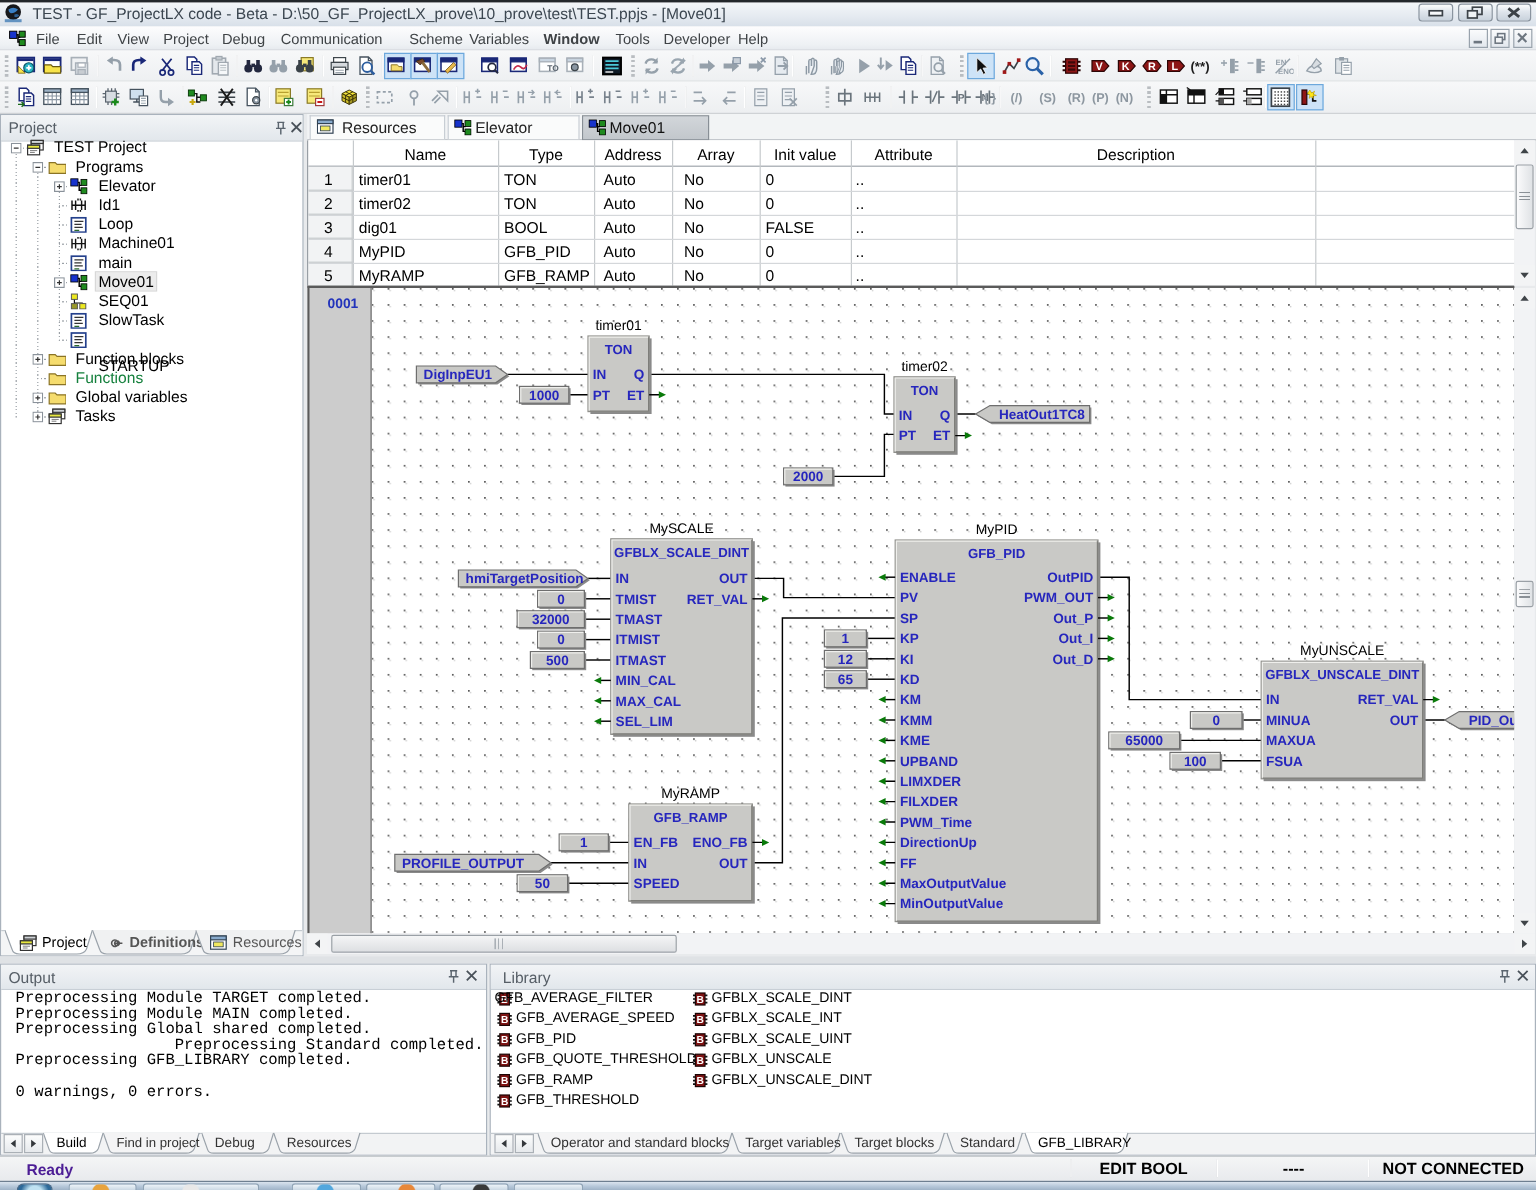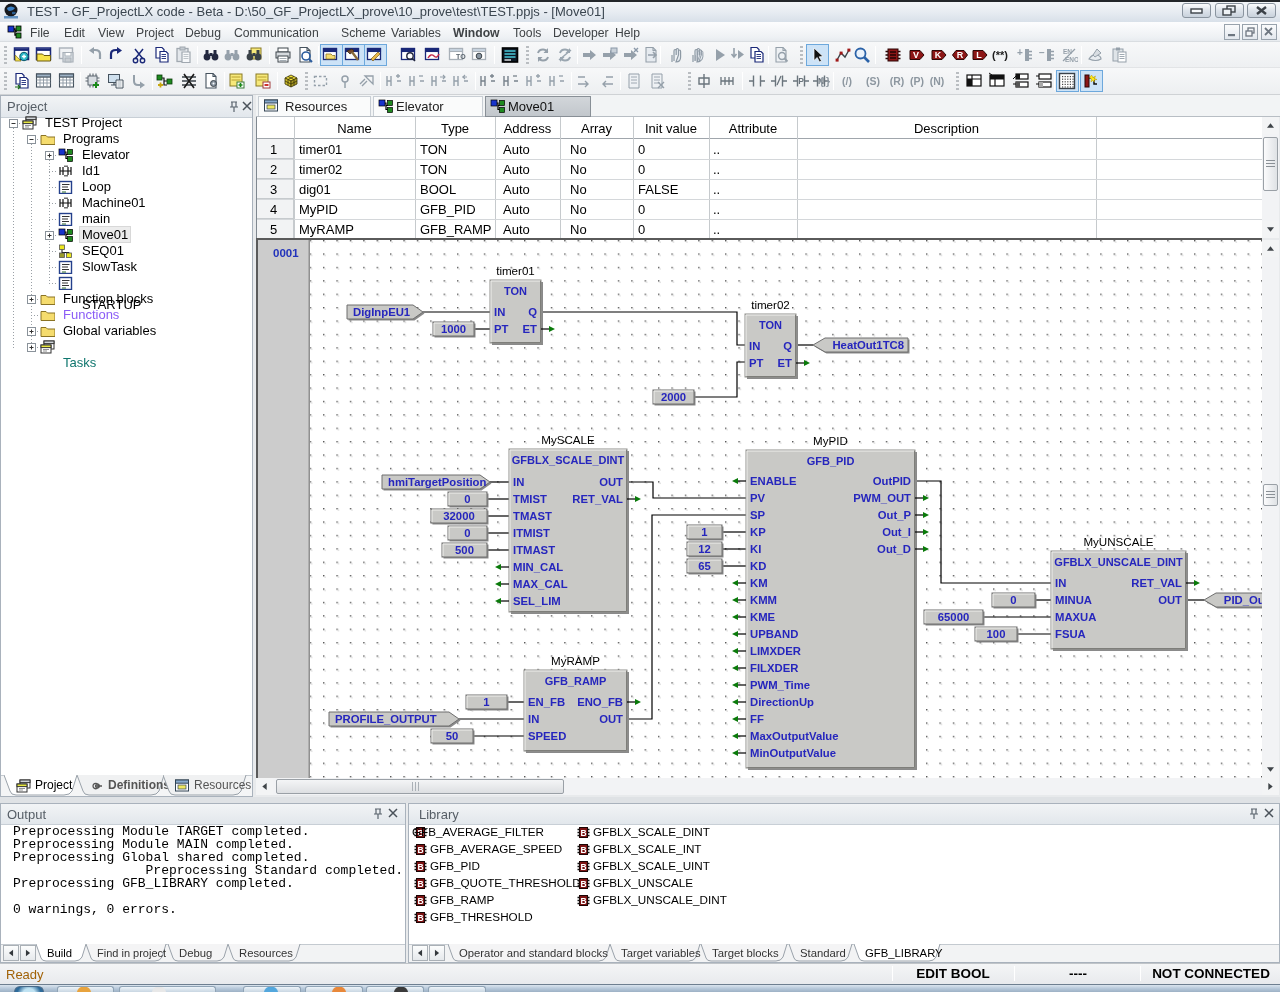"Functions" span.tx { color: #8b5cf6 -> #15803d }
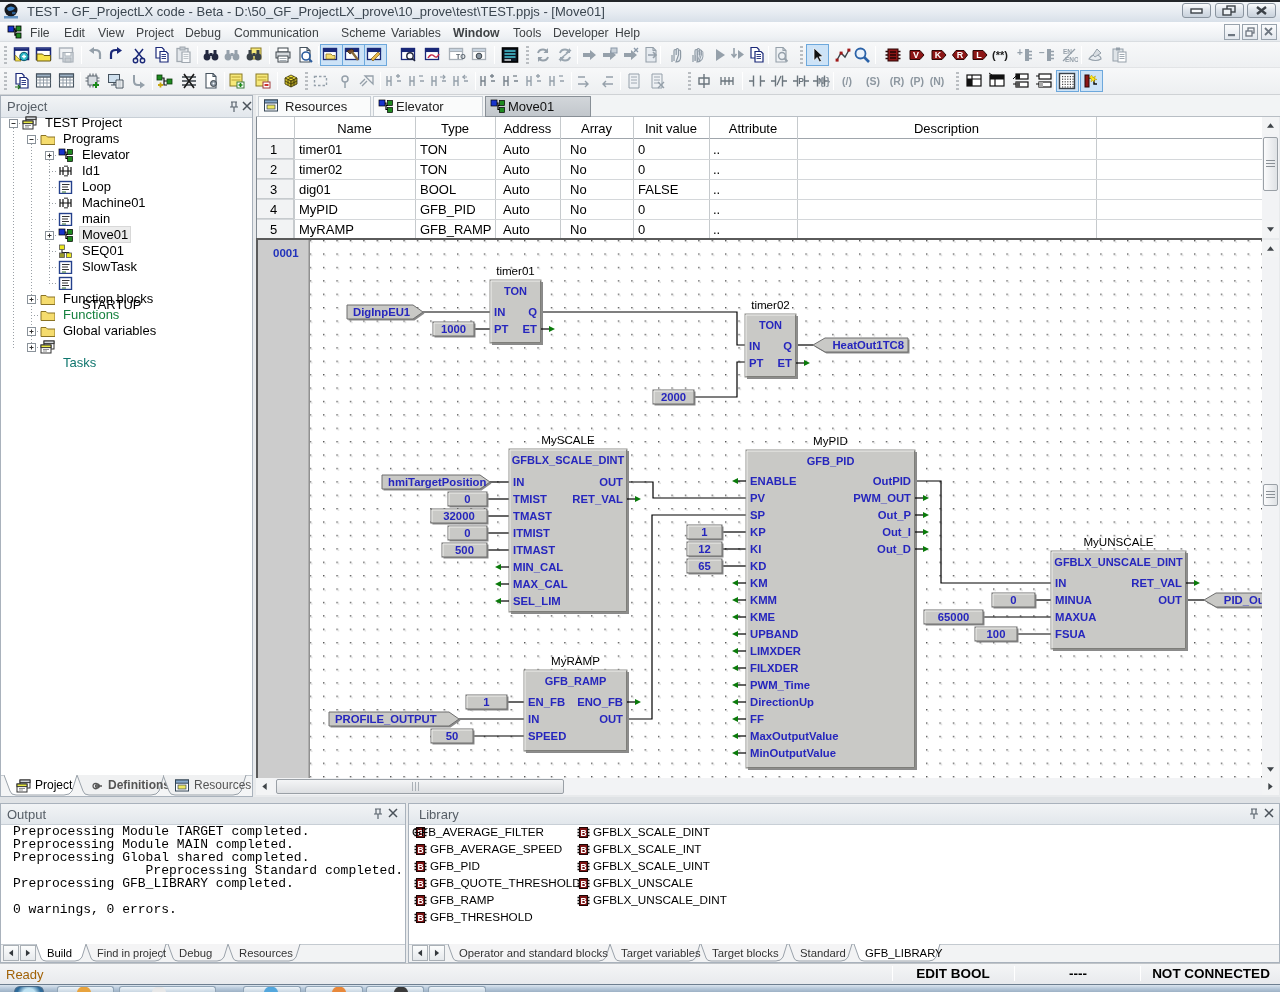"Tasks" span.tx { color: #0f766e -> #000000; margin-top: 16px -> none }
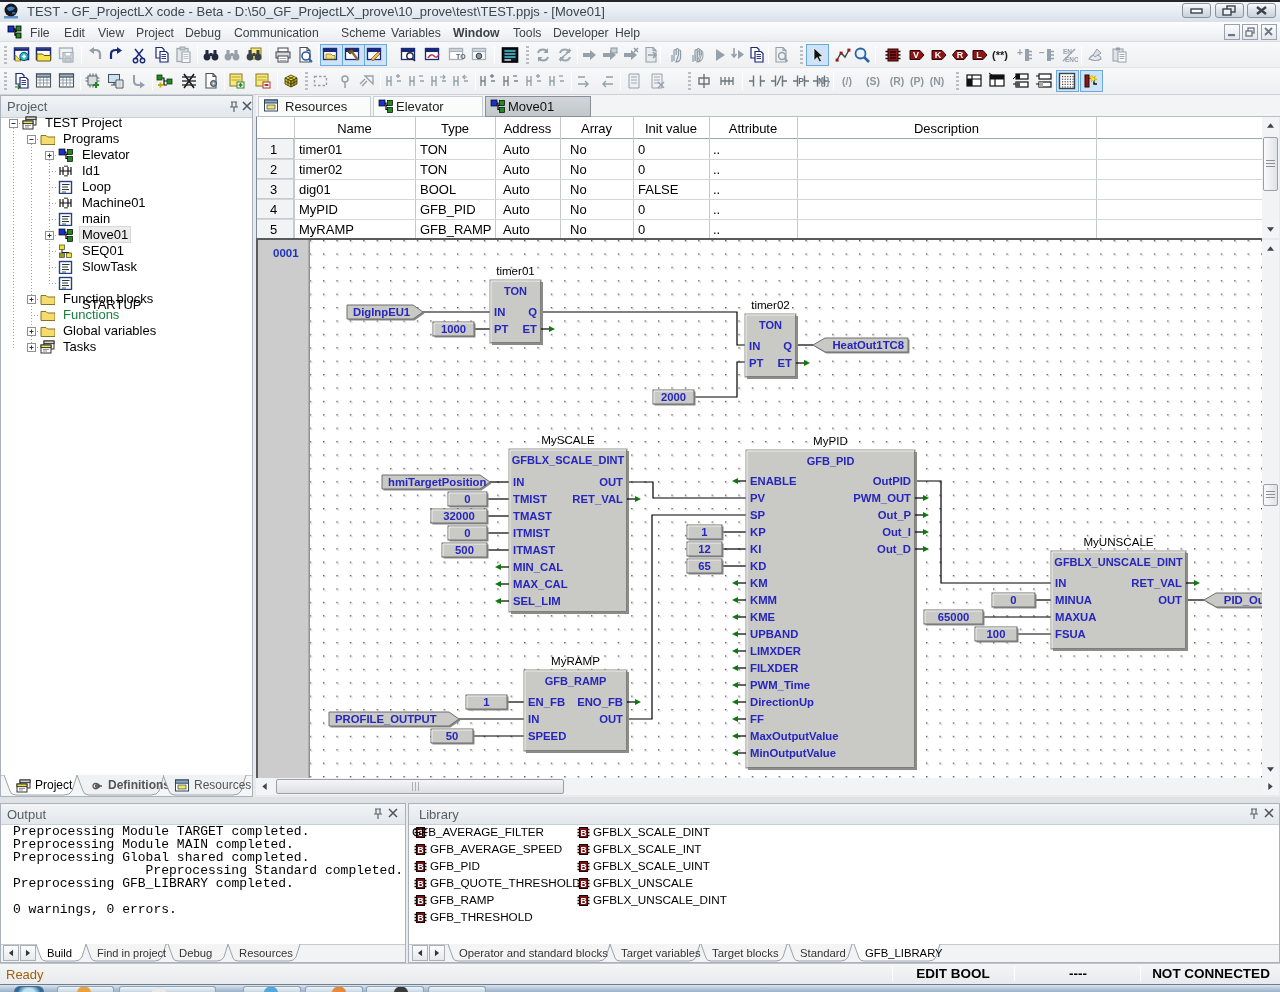"Ready" span.tx { color: #a16207 -> #4c1d95; font-weight: normal -> bold; left: 6px -> 22px }
